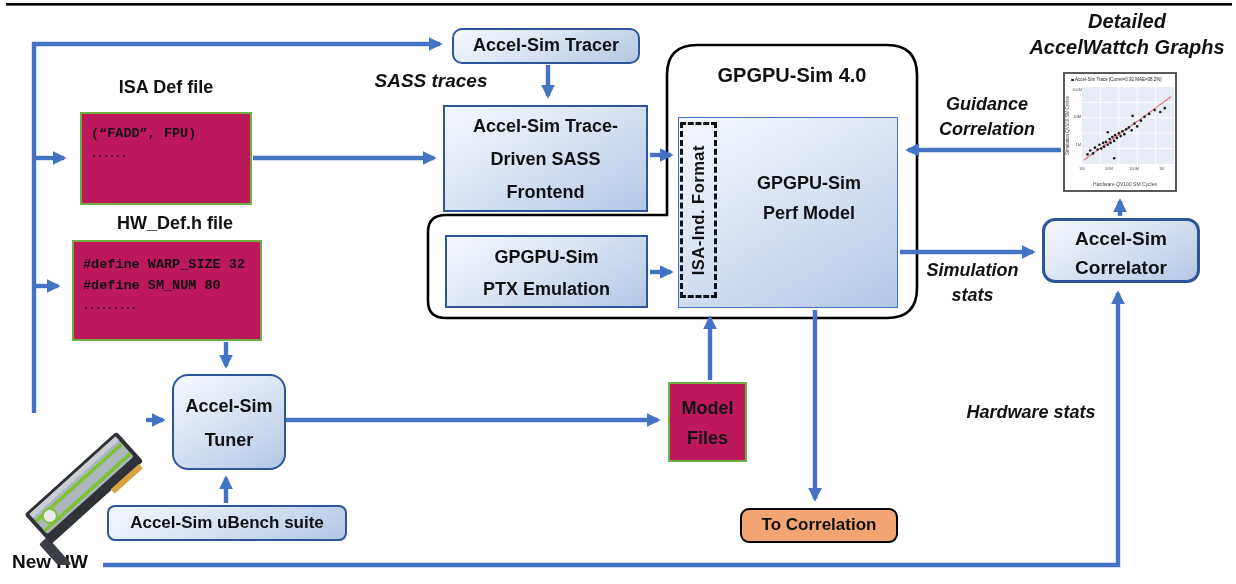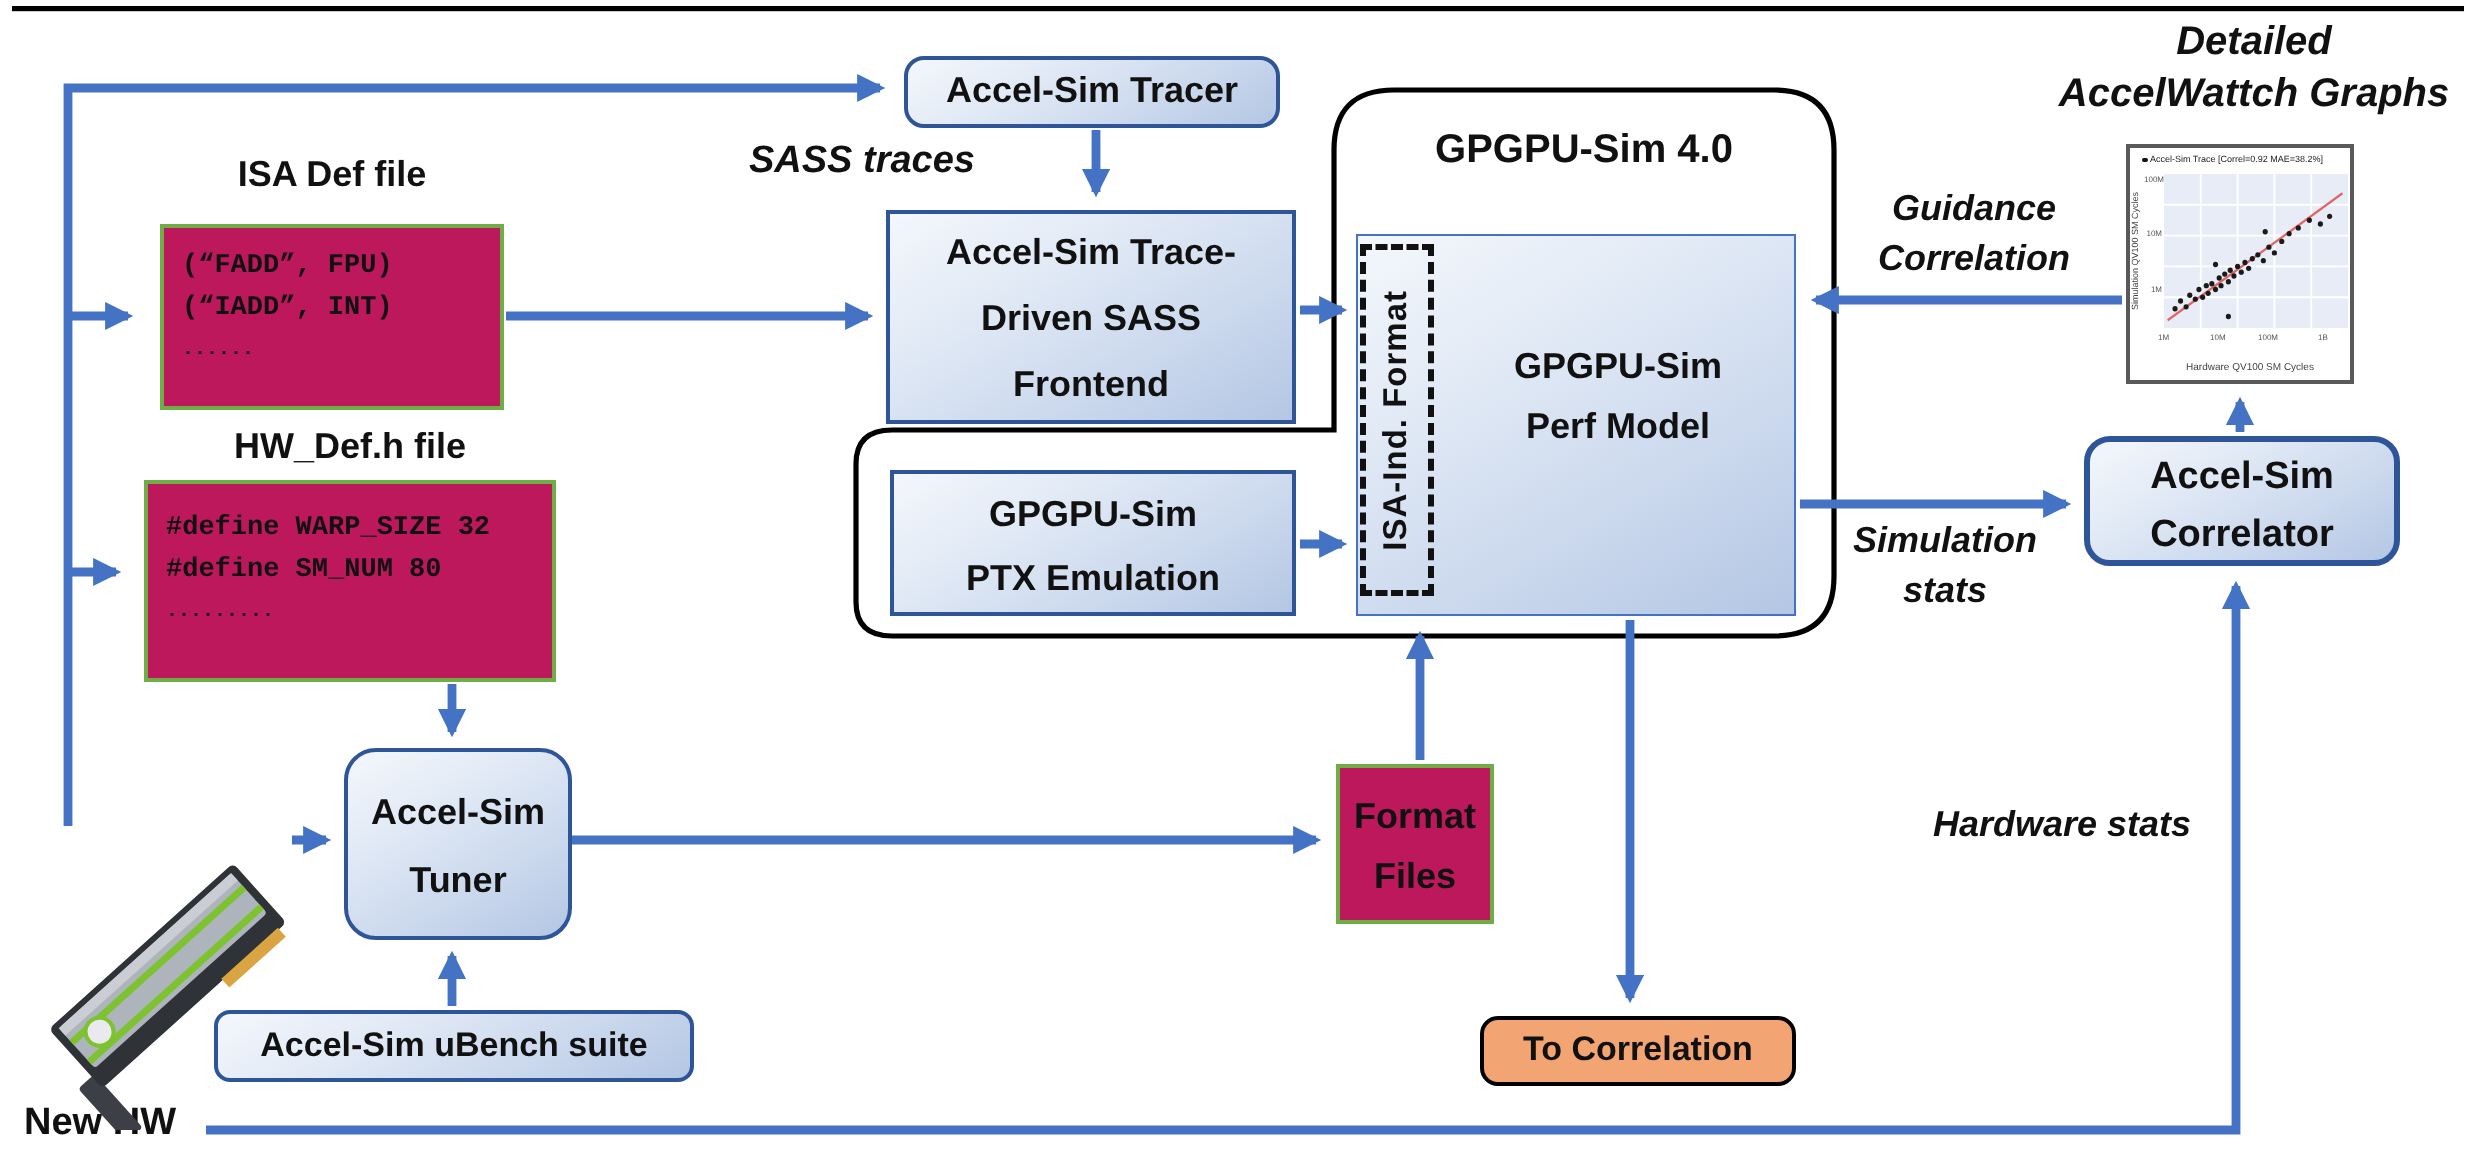"(“IADD”, INT)" div.code-line { html: <div>(“IADD”, INT)</div> -> none }
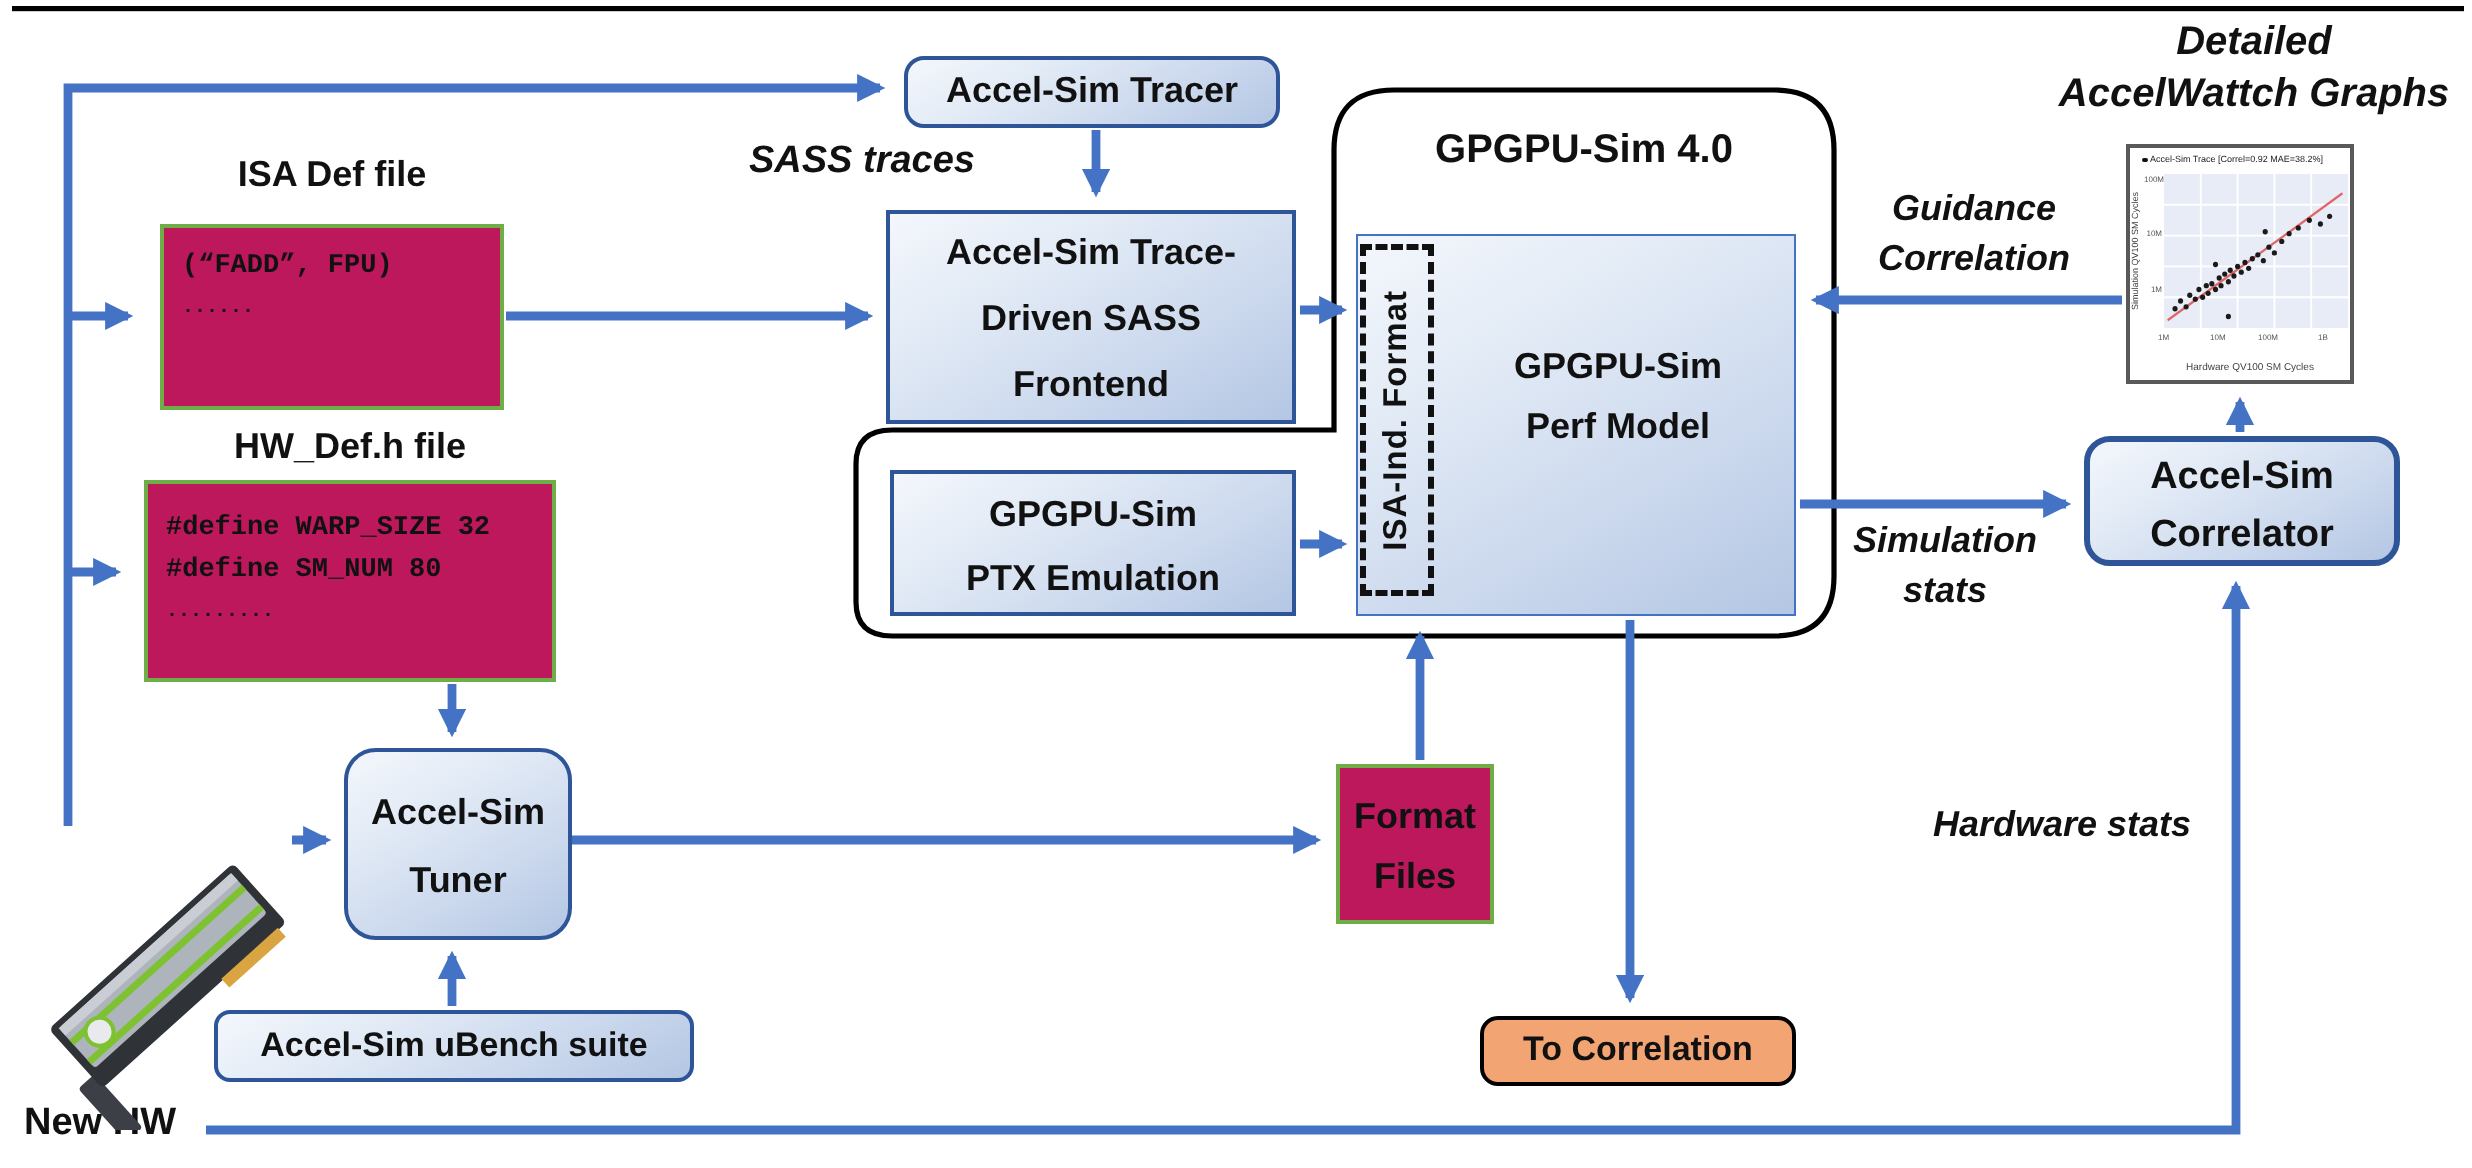"#define WARP_SIZE 32" div.node { width: 206px -> 190px }
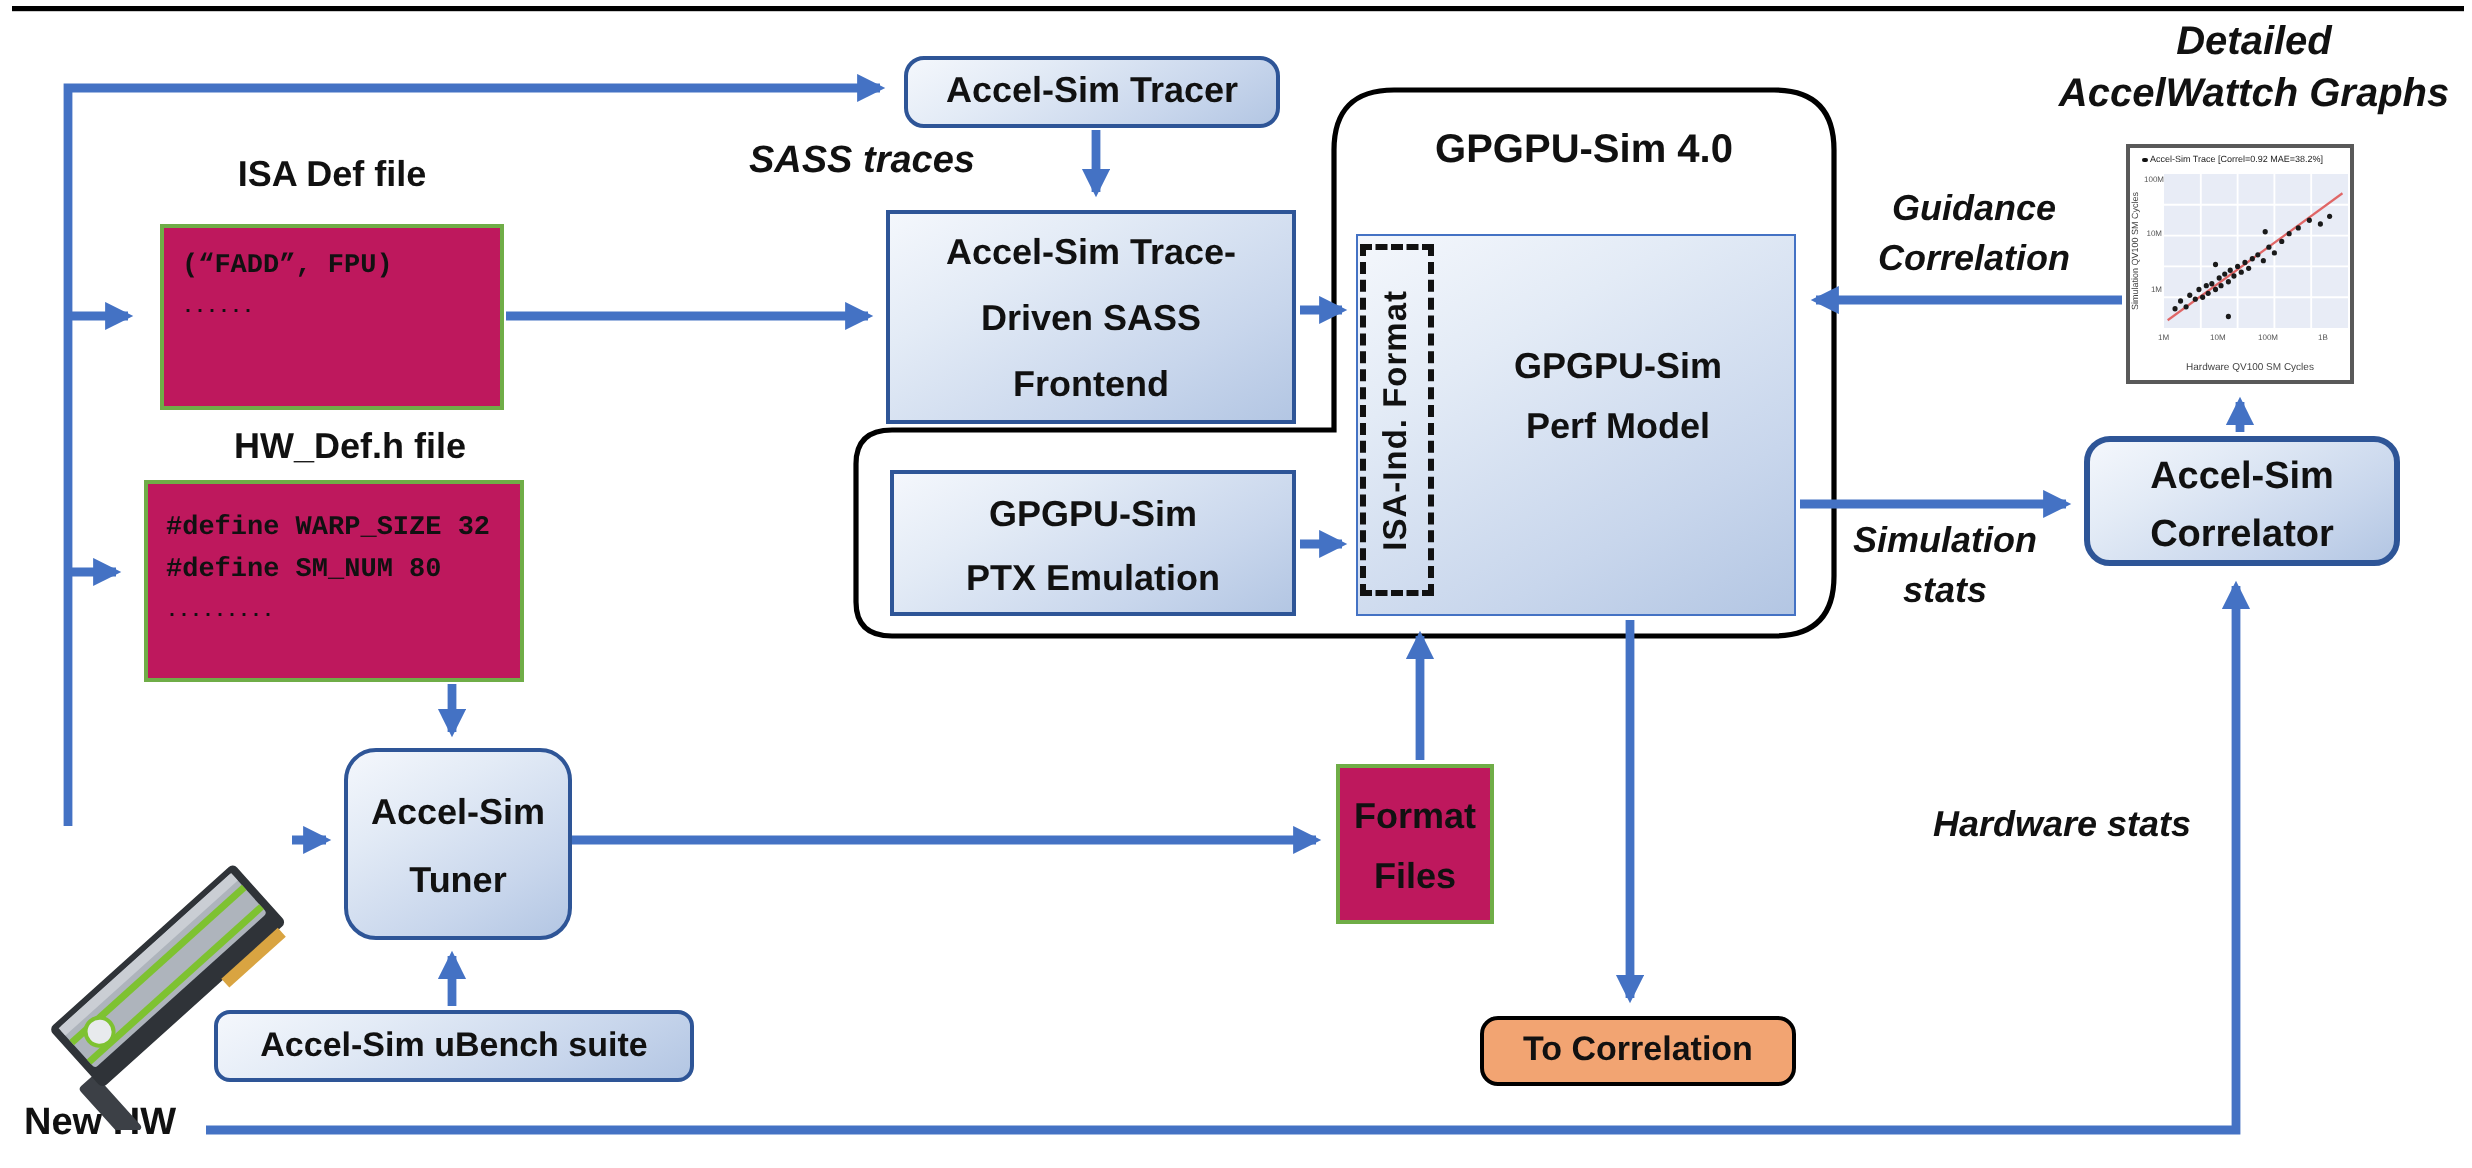"Format" div { text: Format -> Model }
